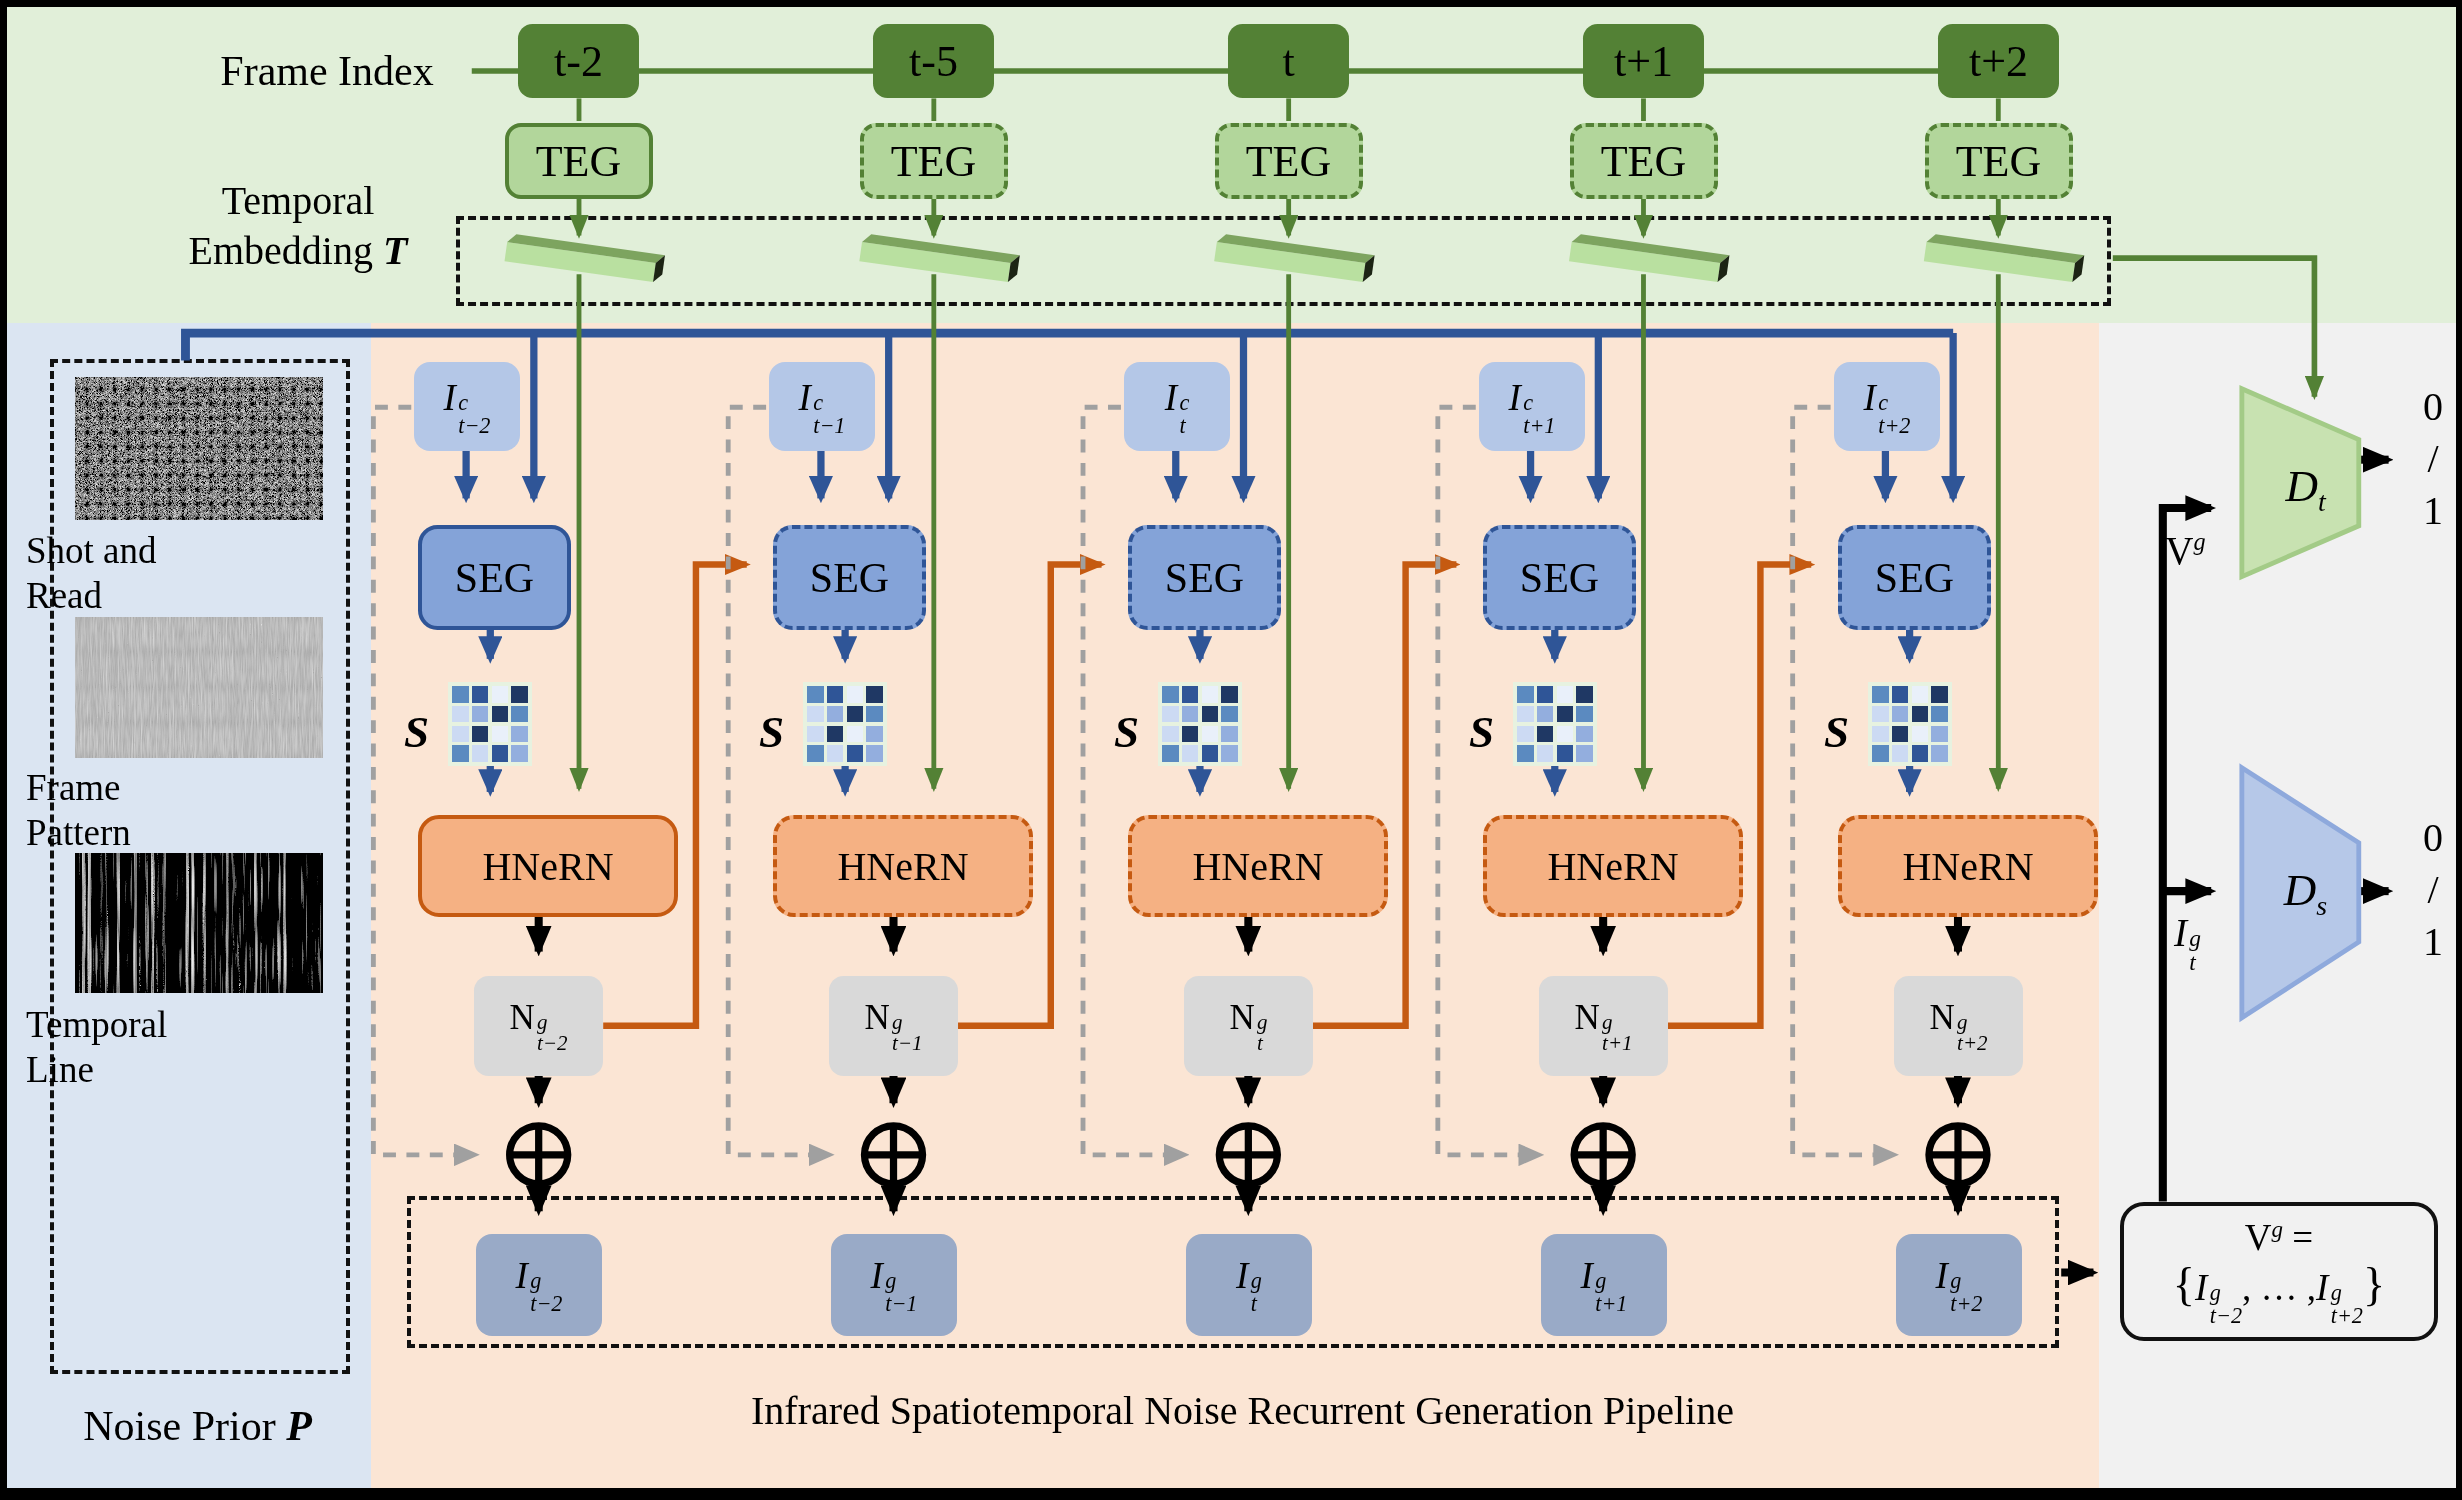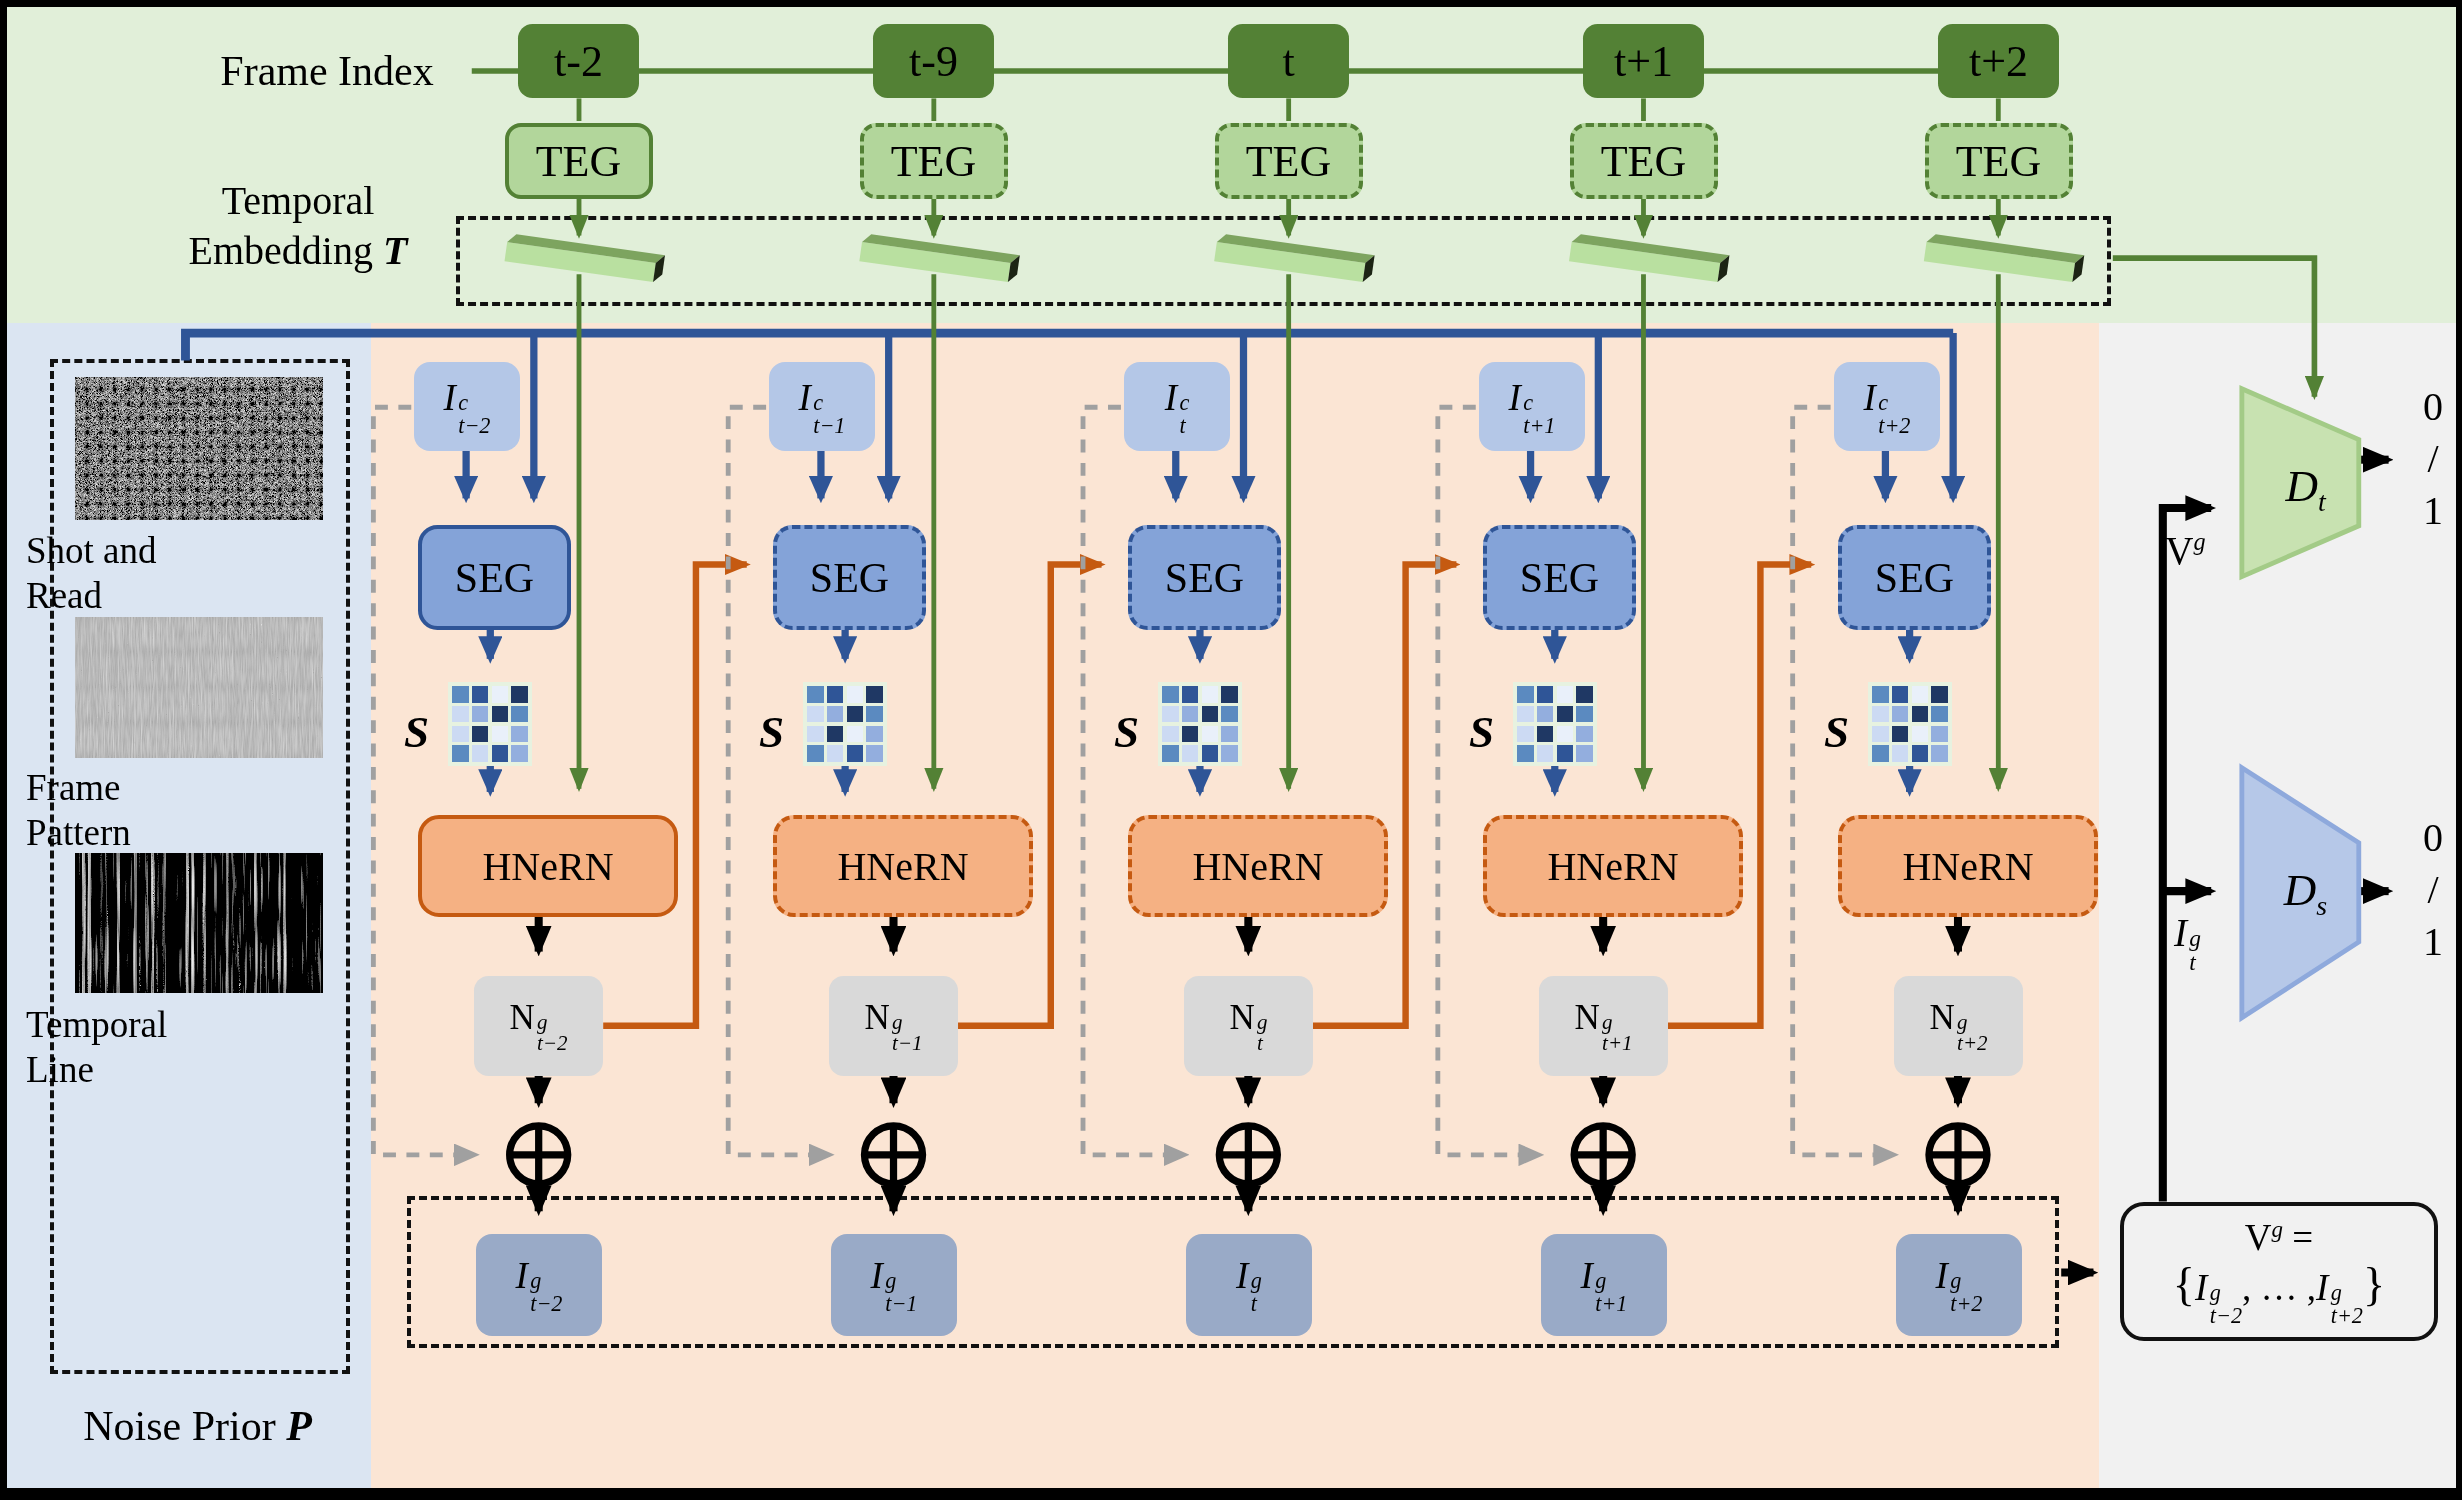"t-9" div.box { text: t-9 -> t-5 }
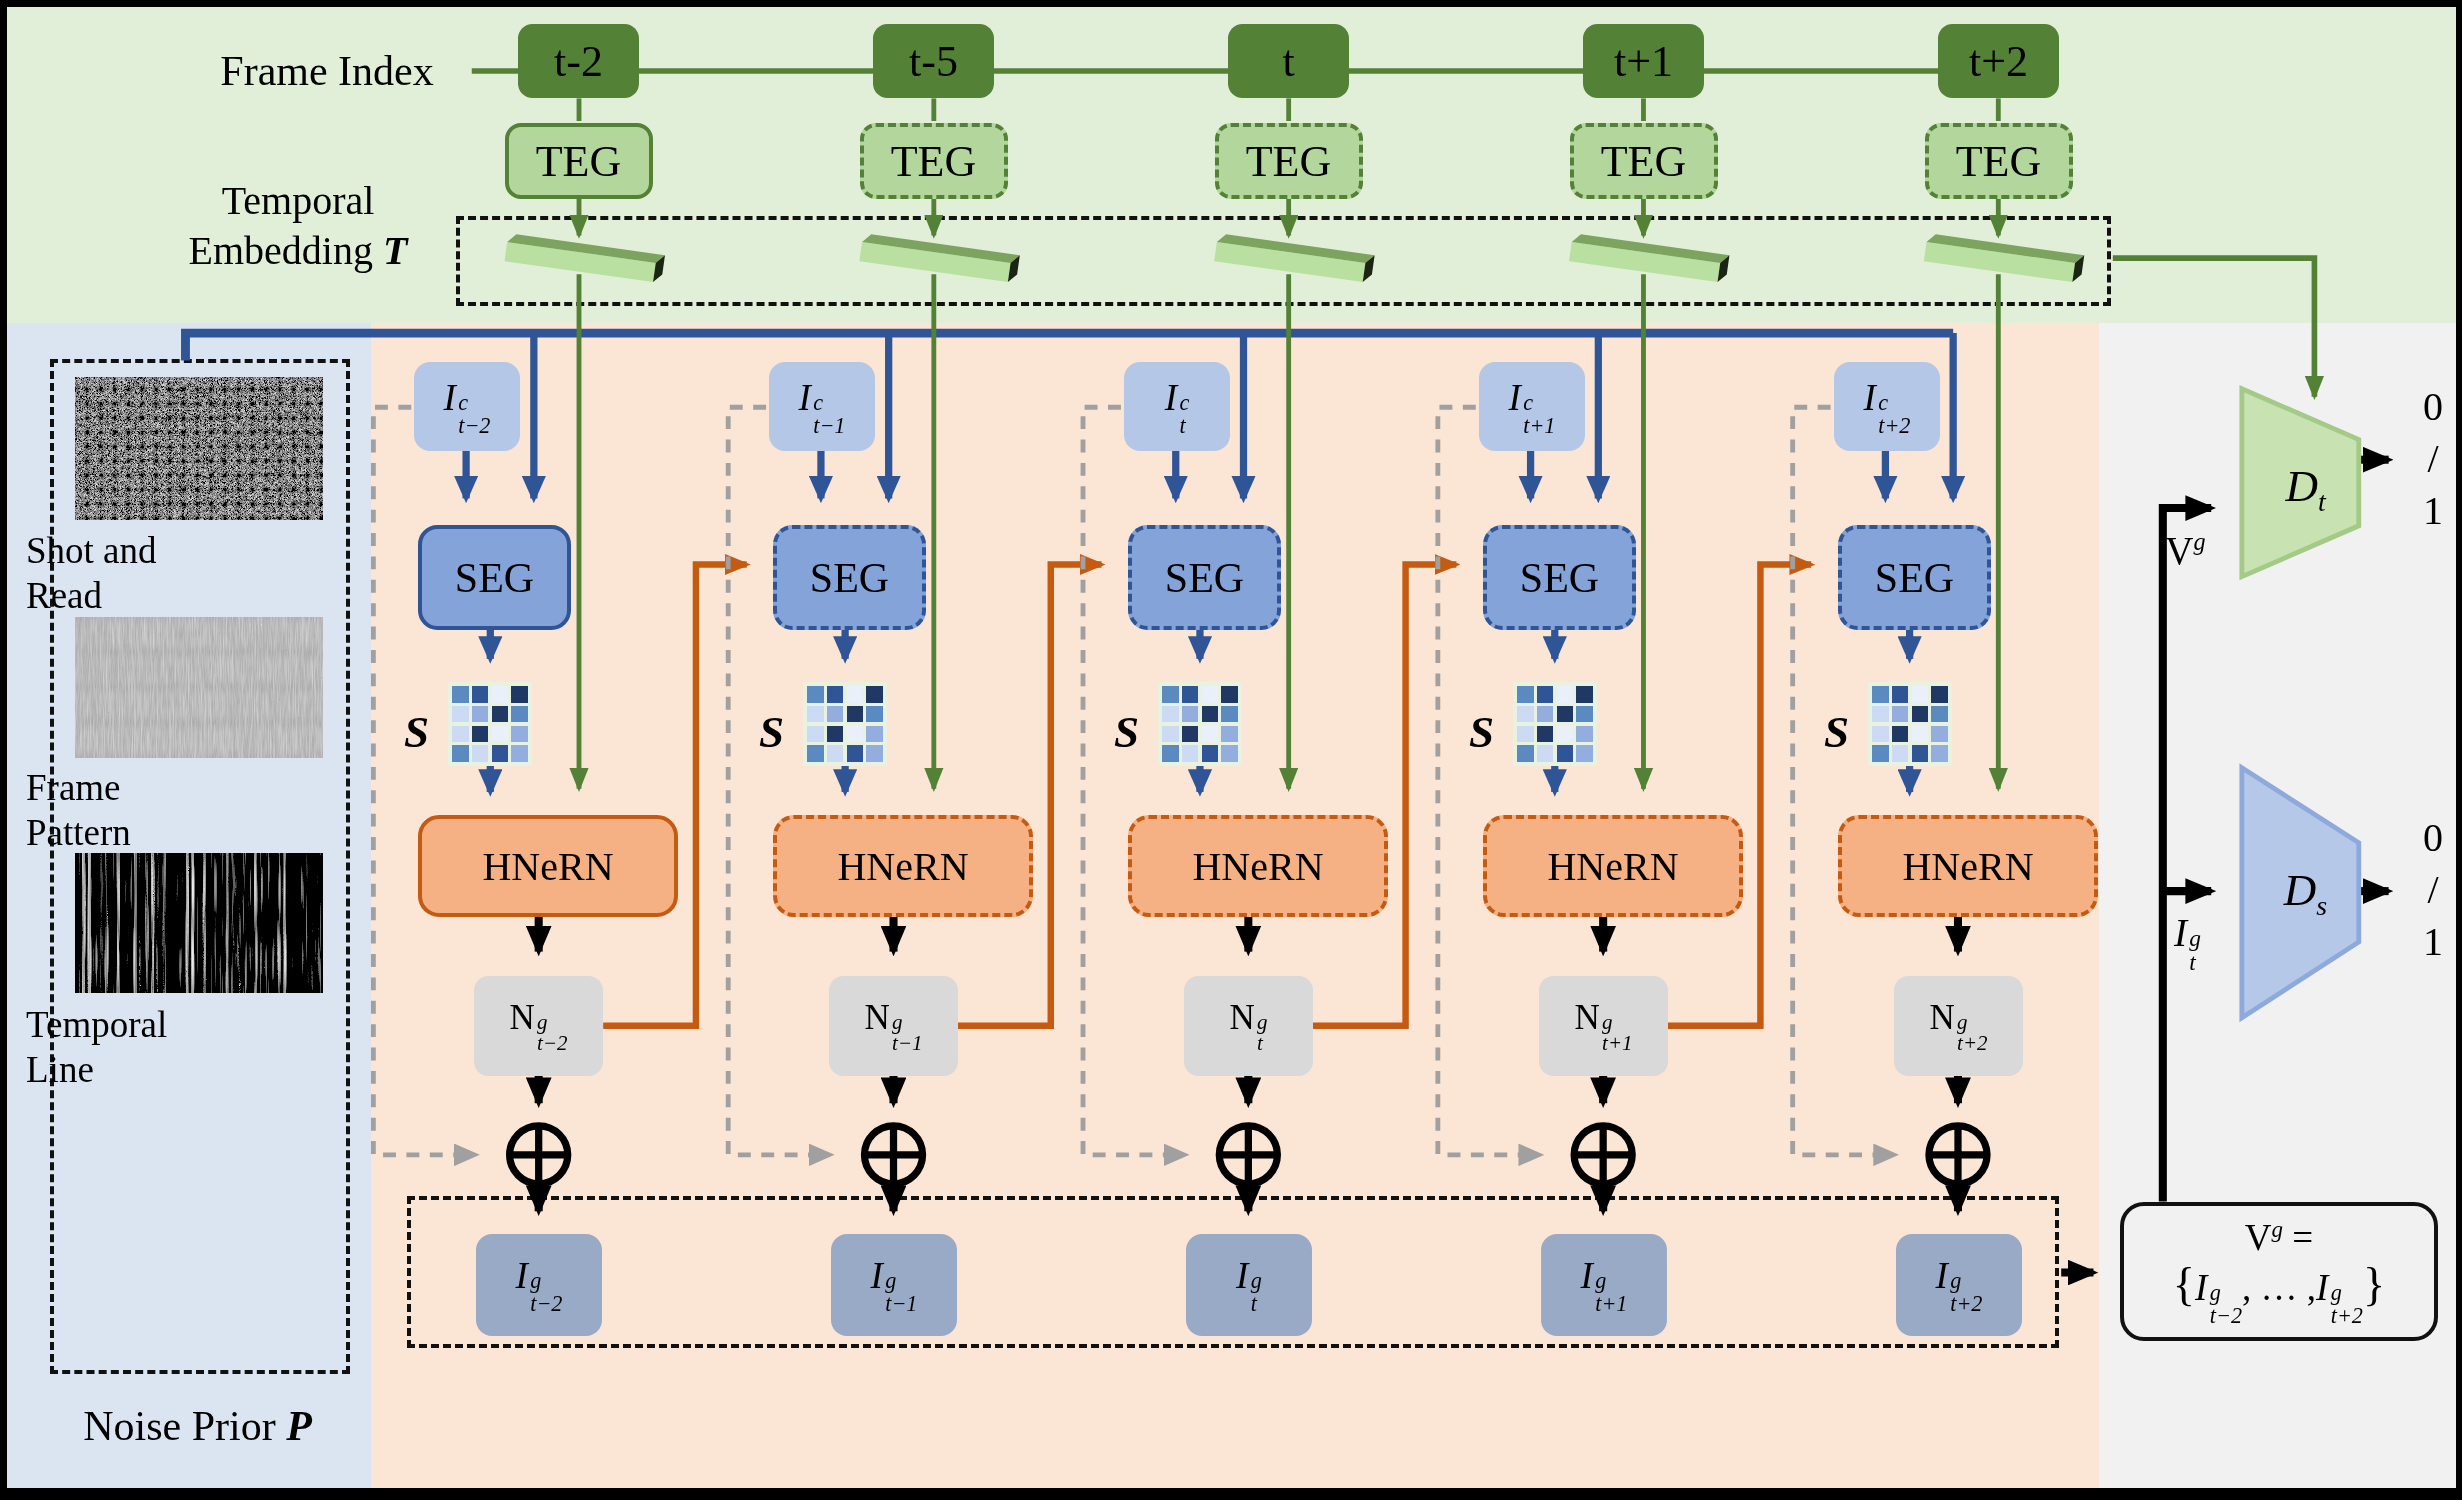"Infrared Spatiotemporal Noise Recurrent" div.lbl { html: none -> <div>Infrared Spatiotemporal Noise Recurrent Generation Pipeline</div> }
